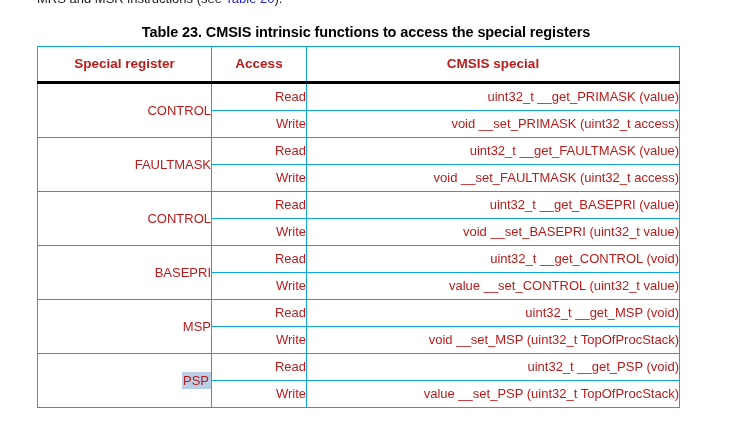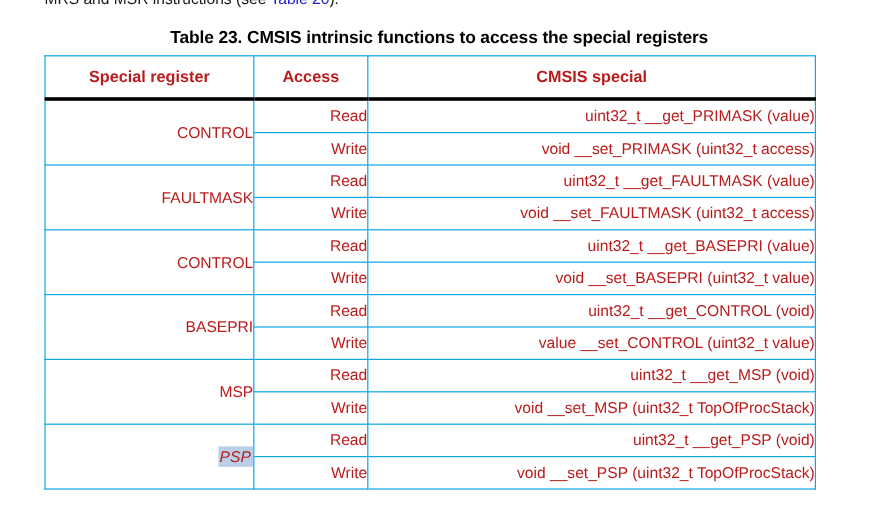"PSP" span.sel { font-style: italic -> none }
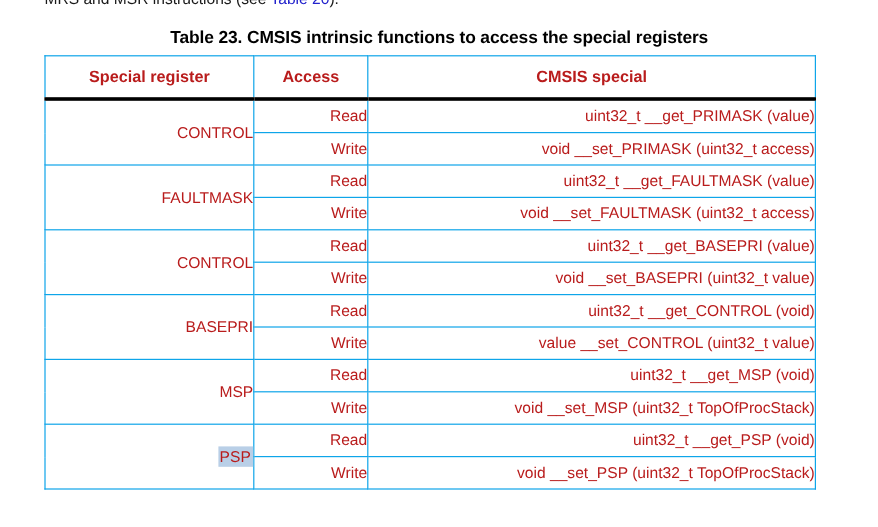"void __set_PSP (uint32_t TopOfProcStack)" td { text: void -> value }
